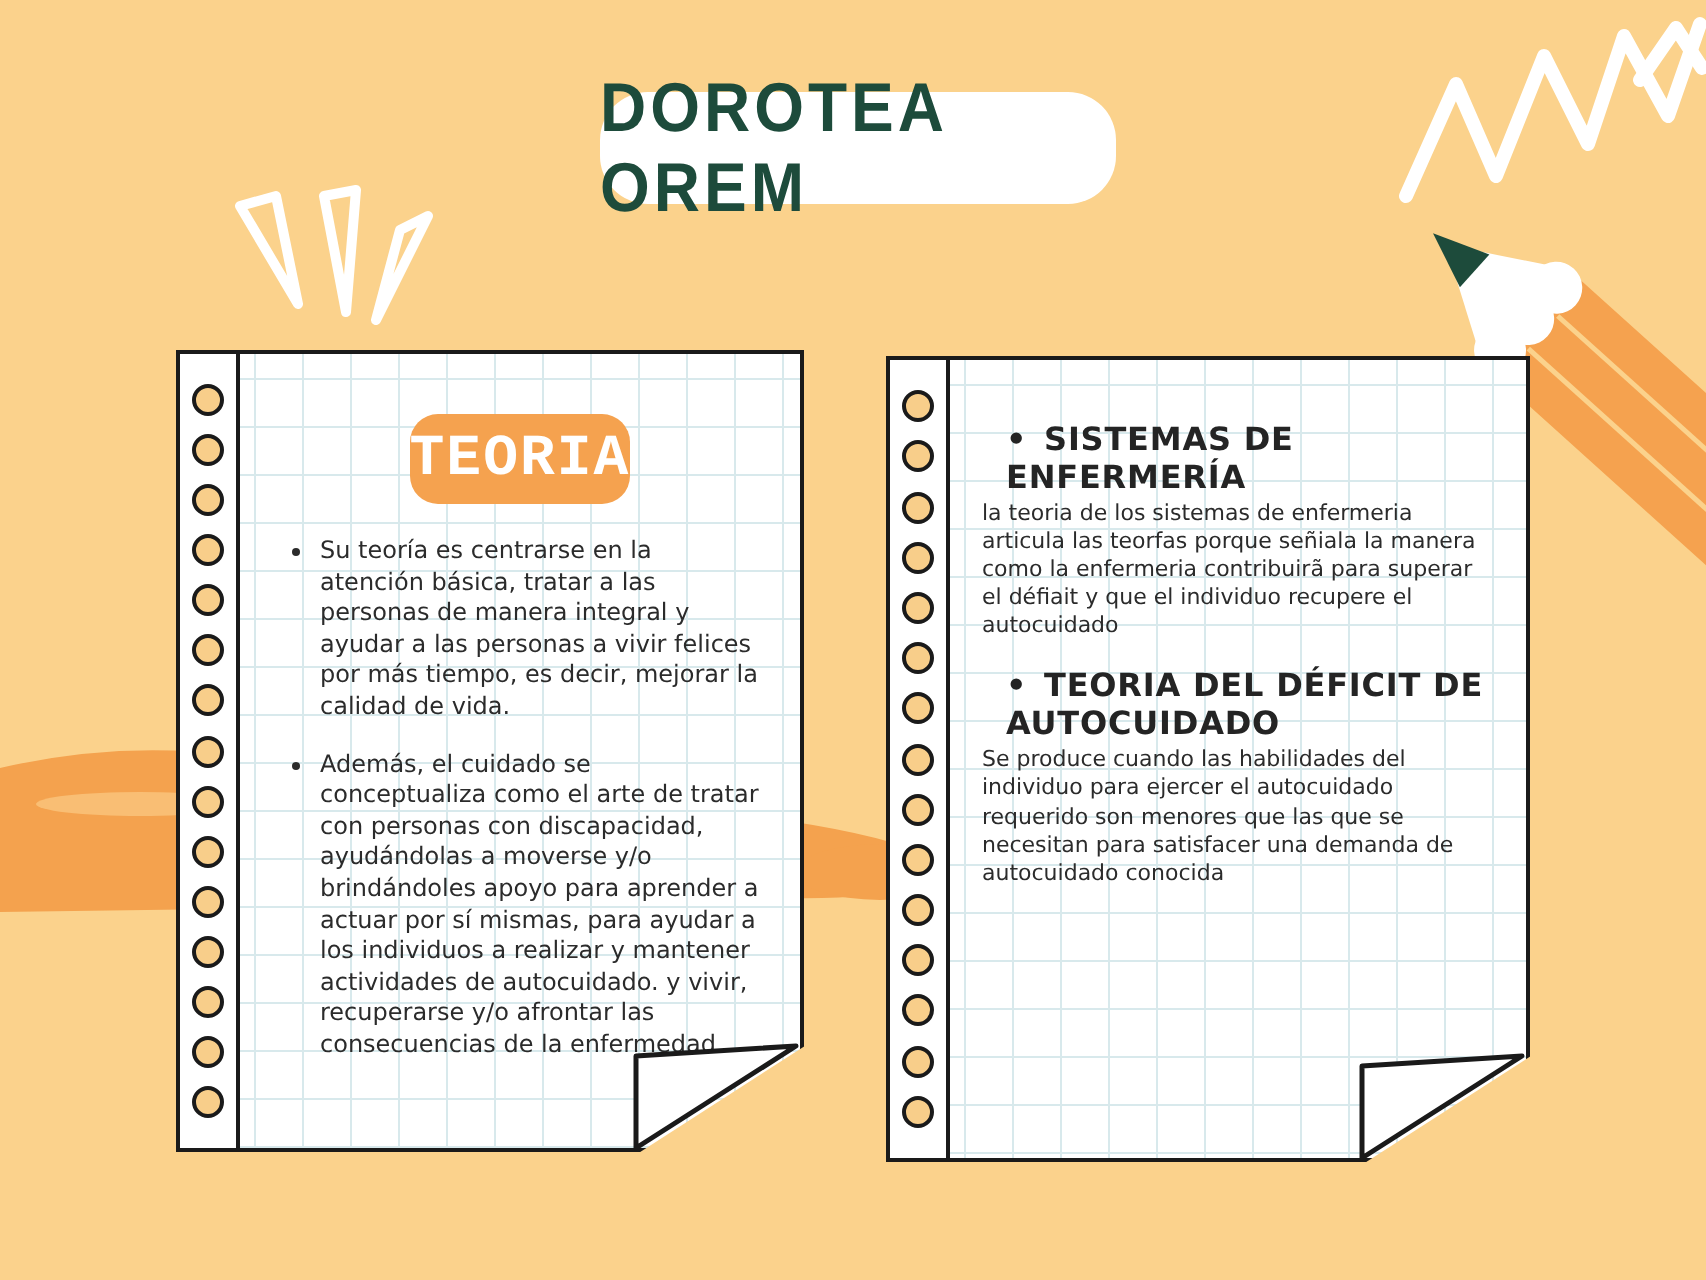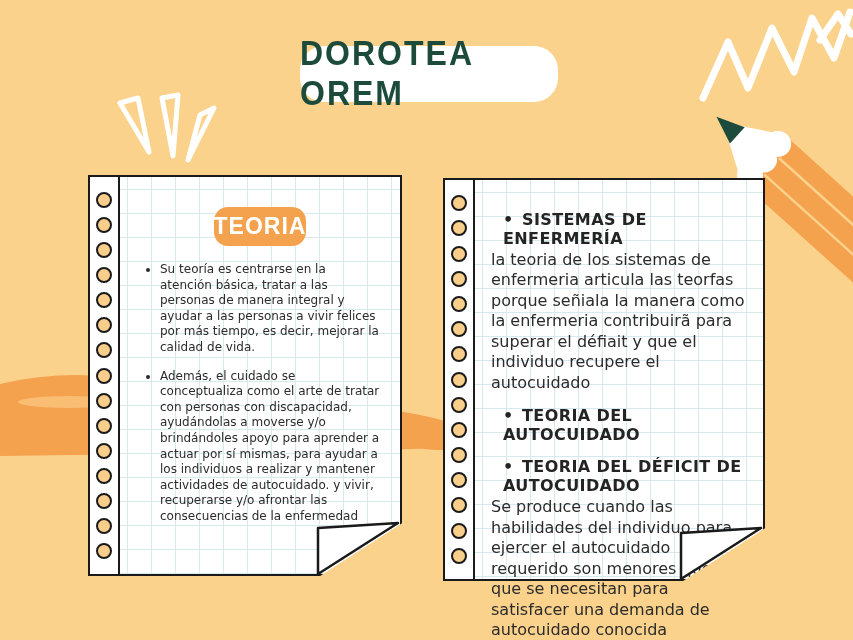"TEORIA" .pill { font-family: Liberation Sans, sans-serif -> Liberation Mono, monospace; font-size: 23px -> 29px }
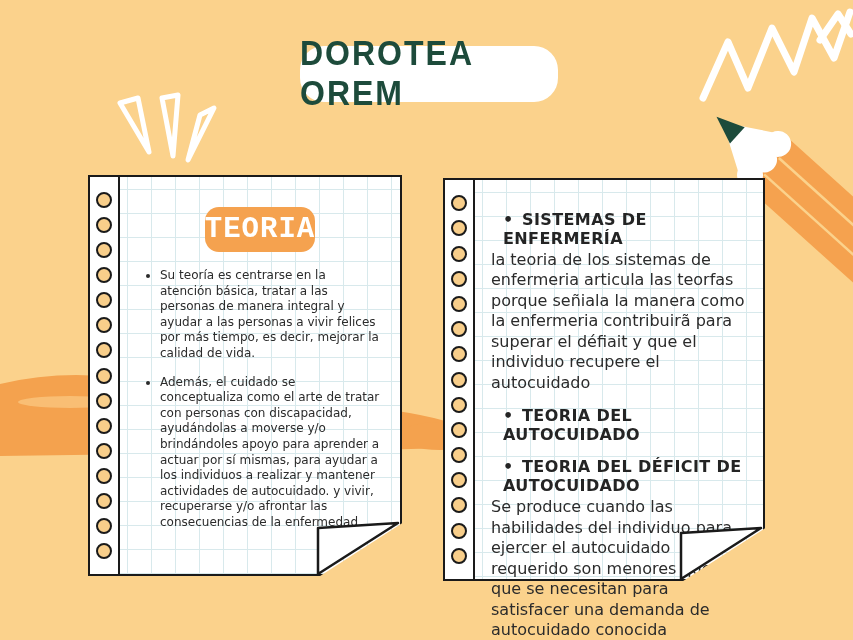"la teoria de los sistemas" .sec-body { font-size: 16px -> 11px }
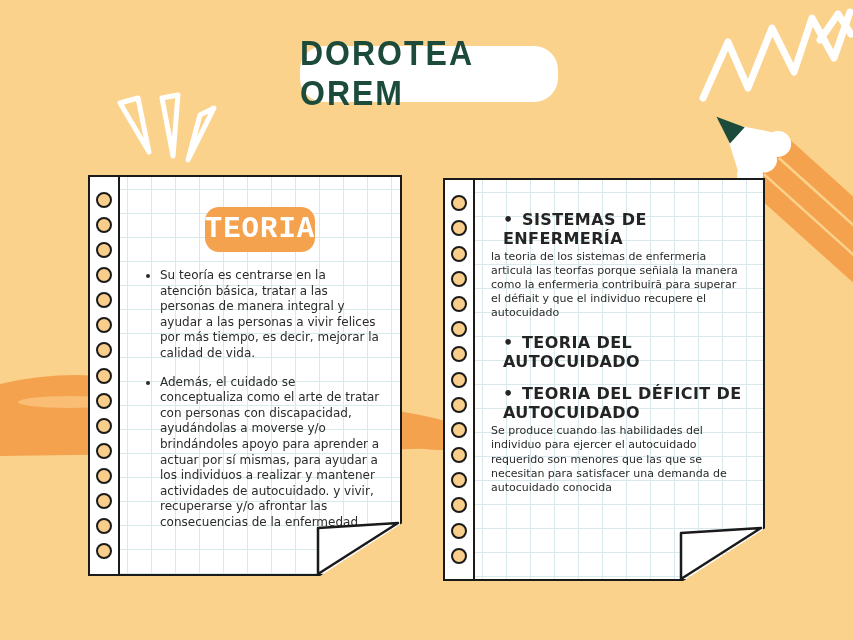"TEORIA DEL AUTOCUIDADO" div.sec-heading { html: <div>TEORIA DEL AUTOCUIDADO</div> -> none }
